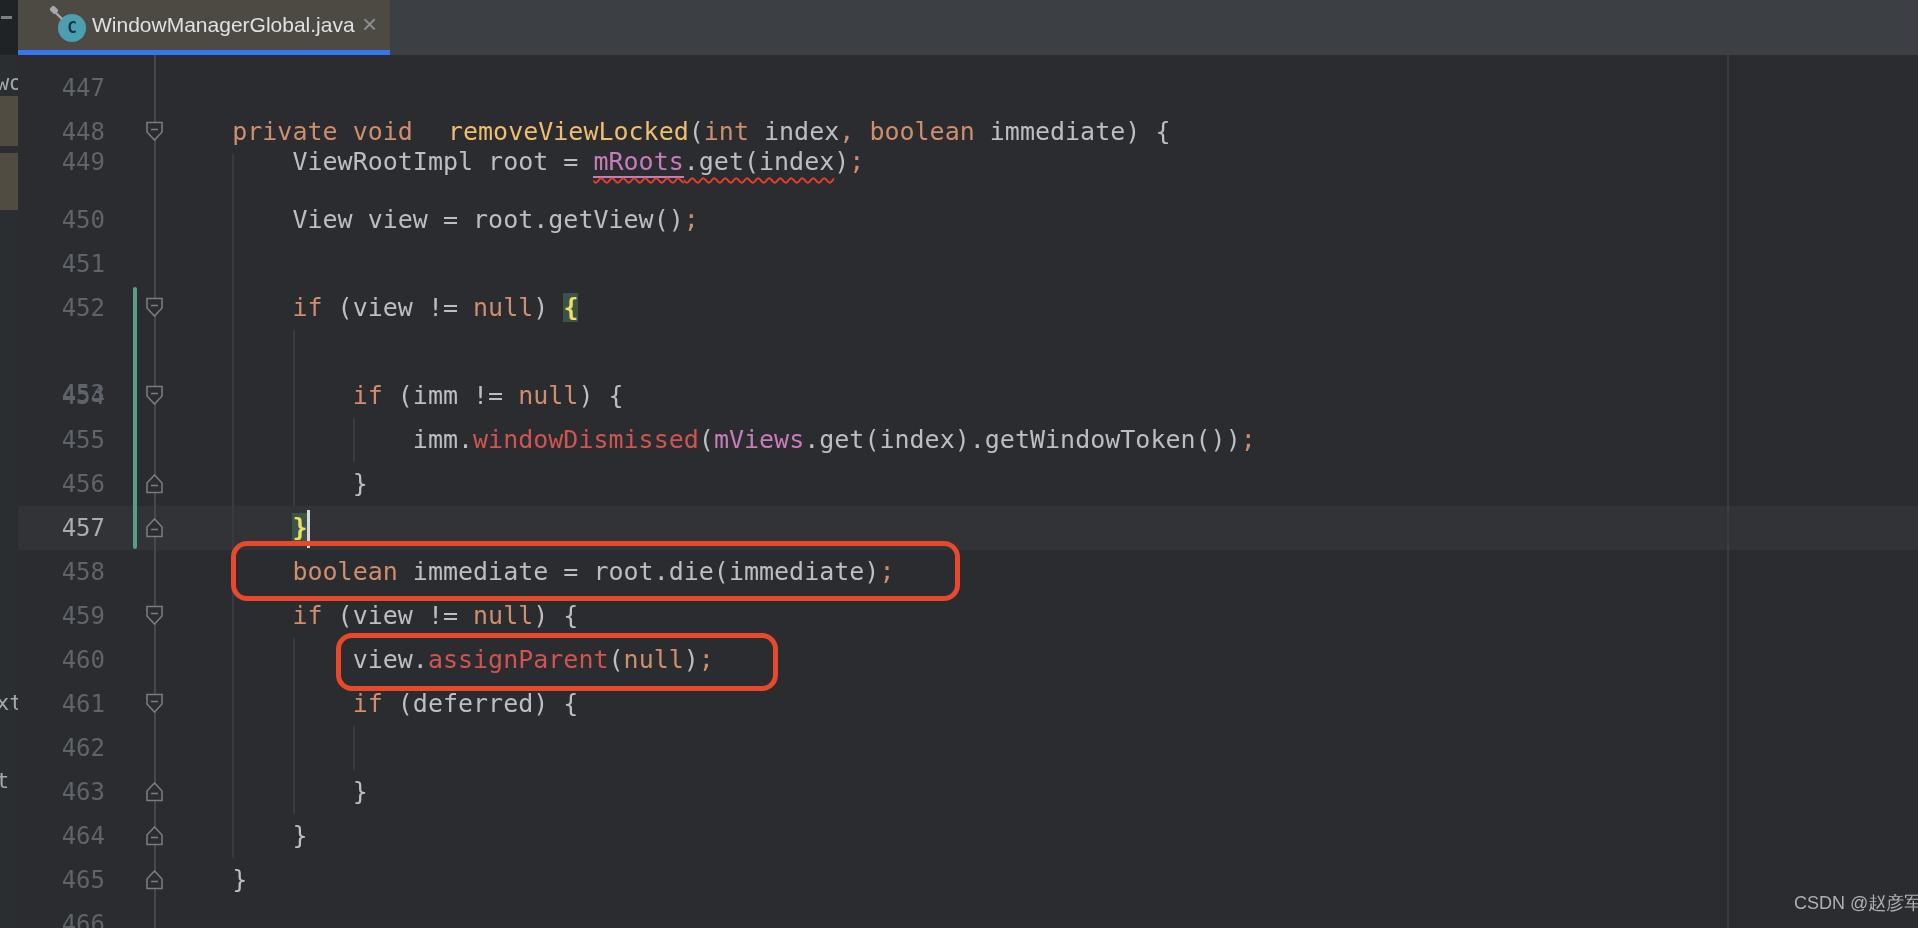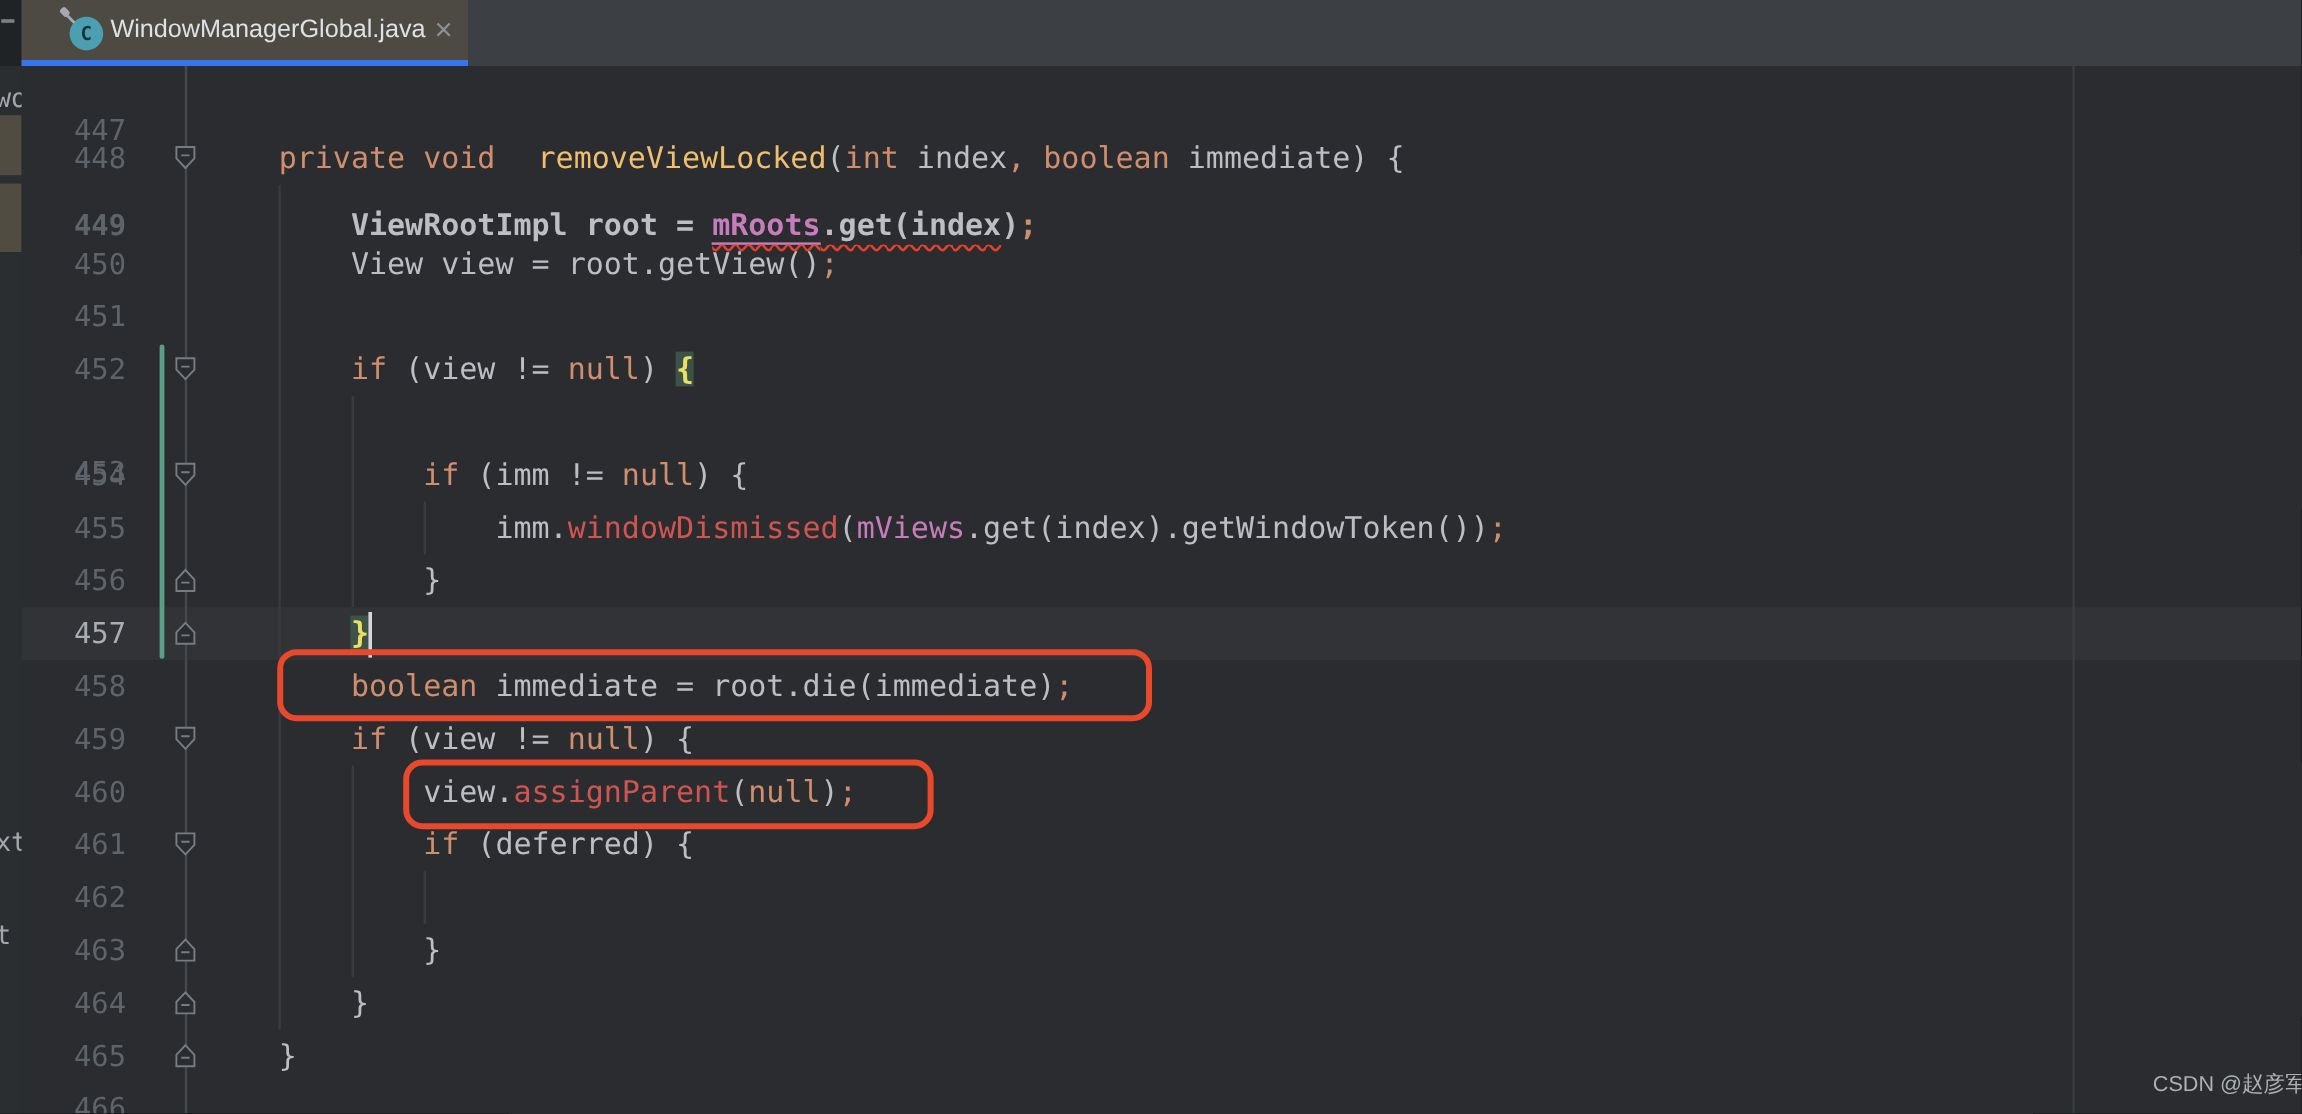"447" div.row { margin-top: 21px -> none }
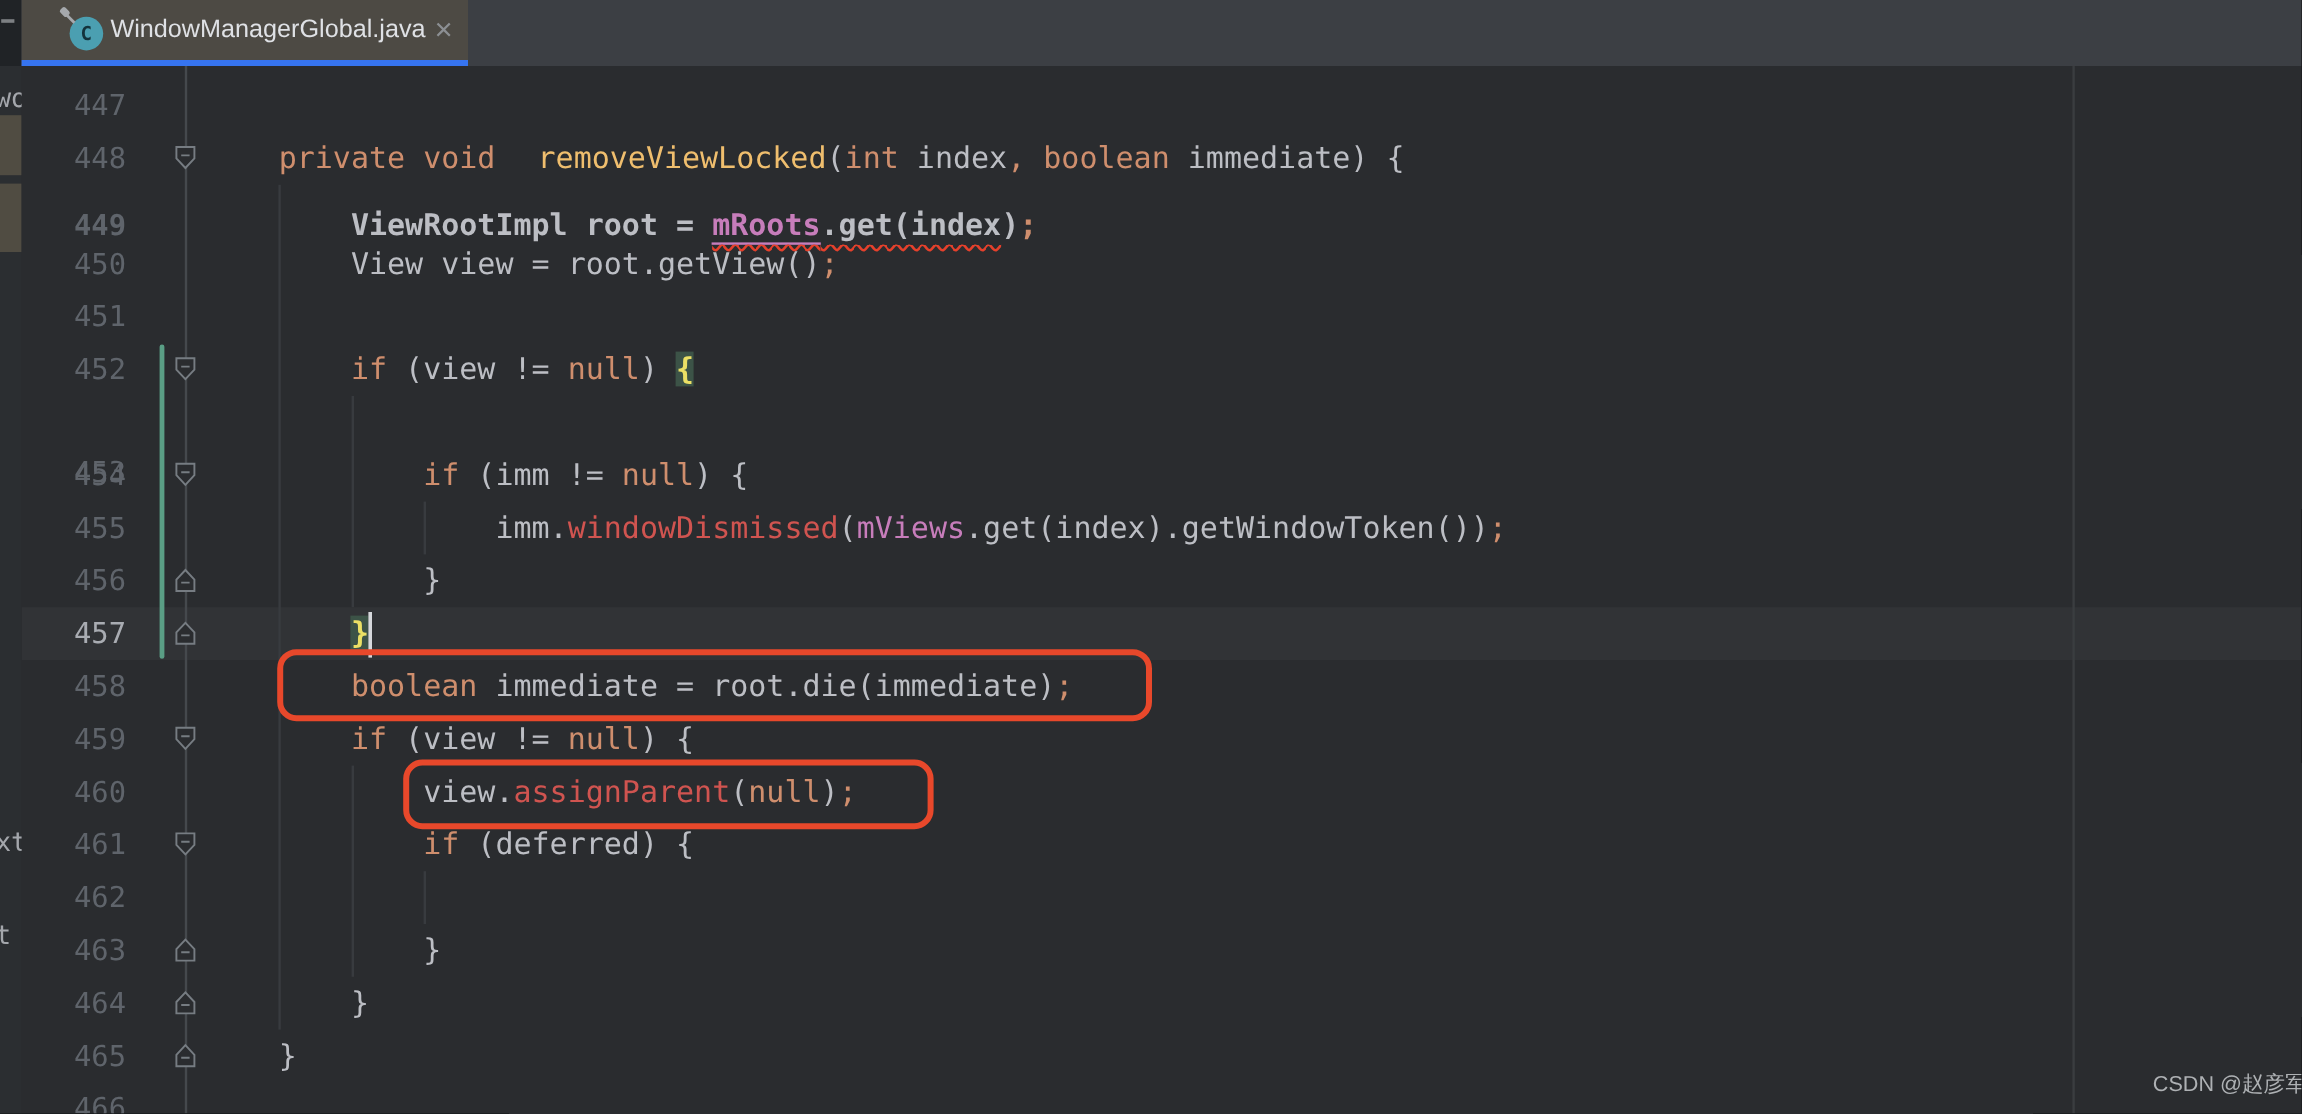"449" div.row { font-weight: bold -> none; top: 166px -> 140px }
